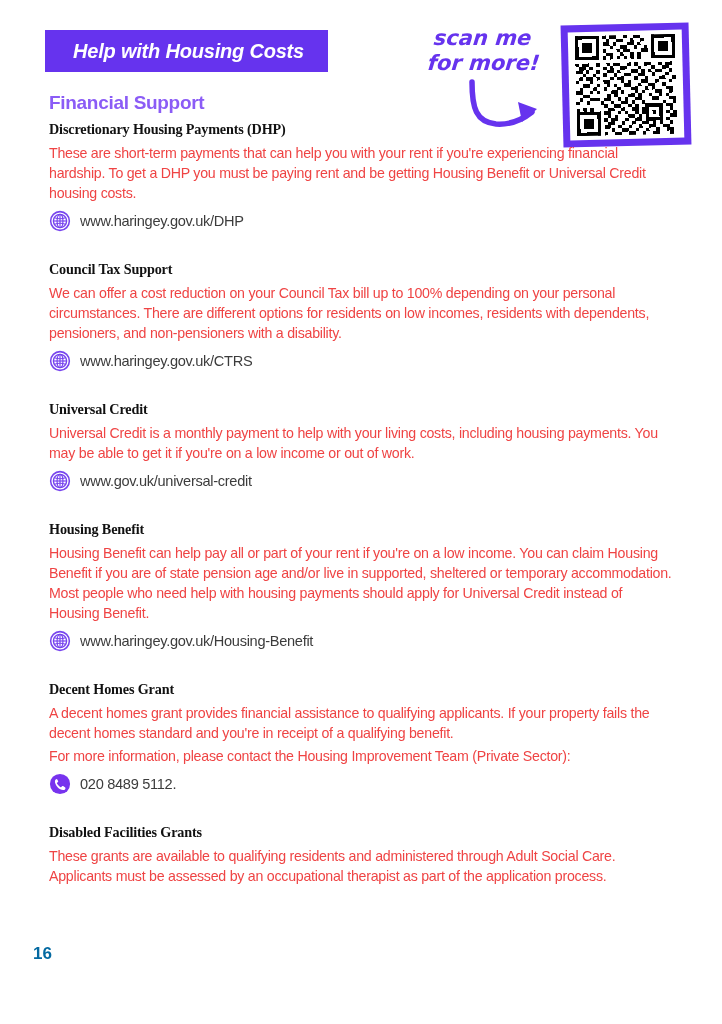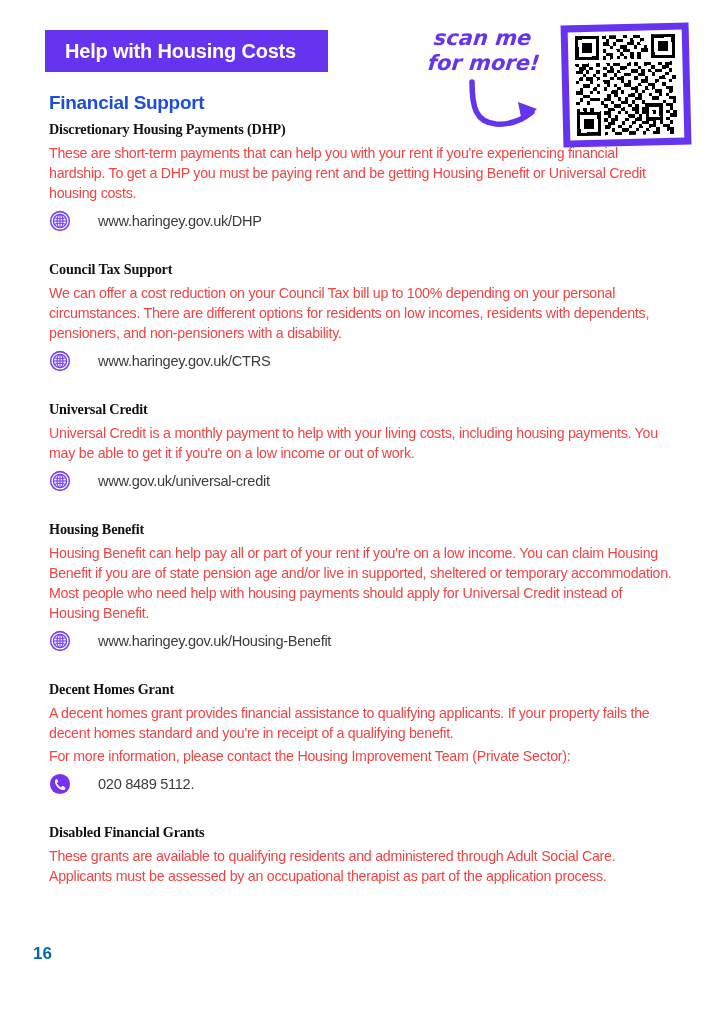"Help with Housing Costs" .title-banner { font-style: none -> italic; padding-left: 20px -> 28px }
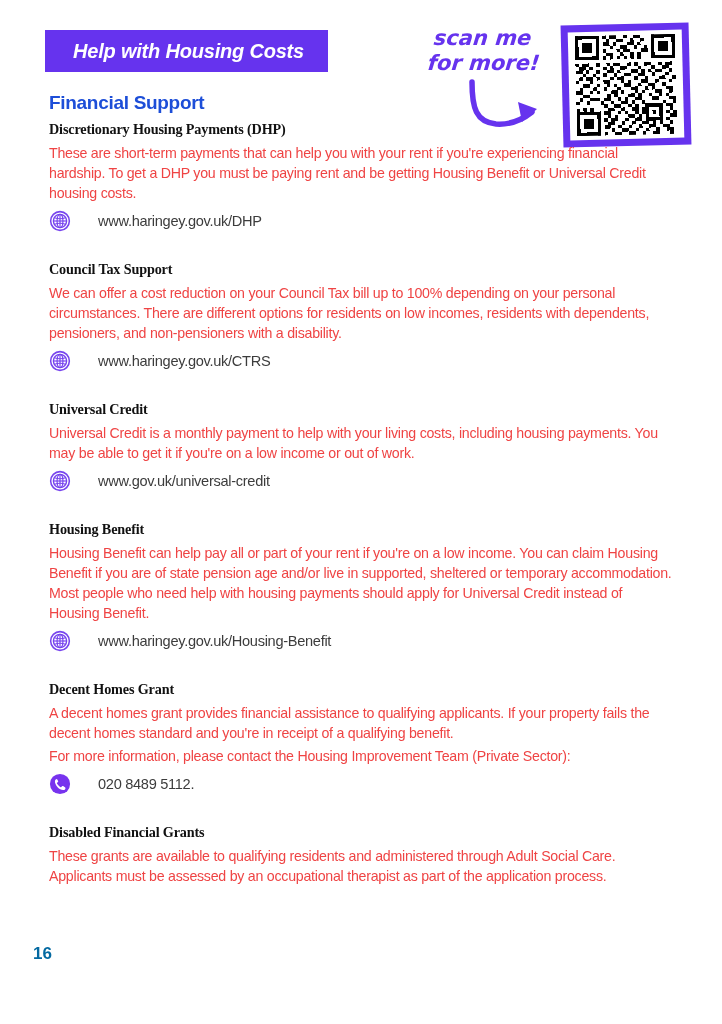"Financial Support" .section-title { color: #1d4ed8 -> #8b5cf6 }
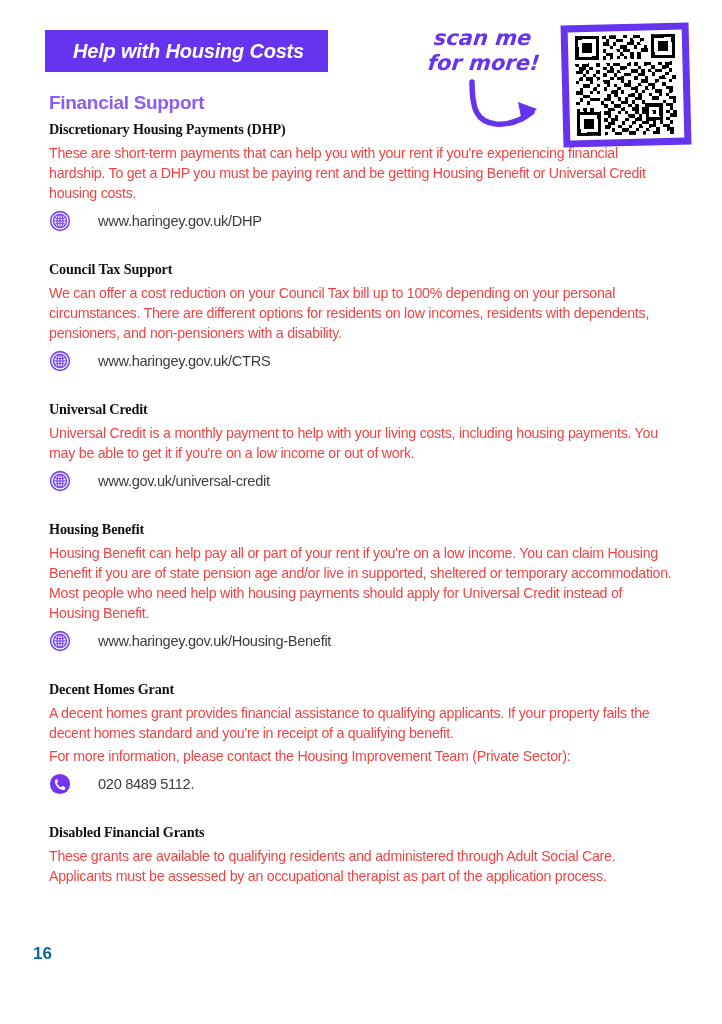"www.haringey.gov.uk/DHP" .contact-row { gap: 18px -> none }
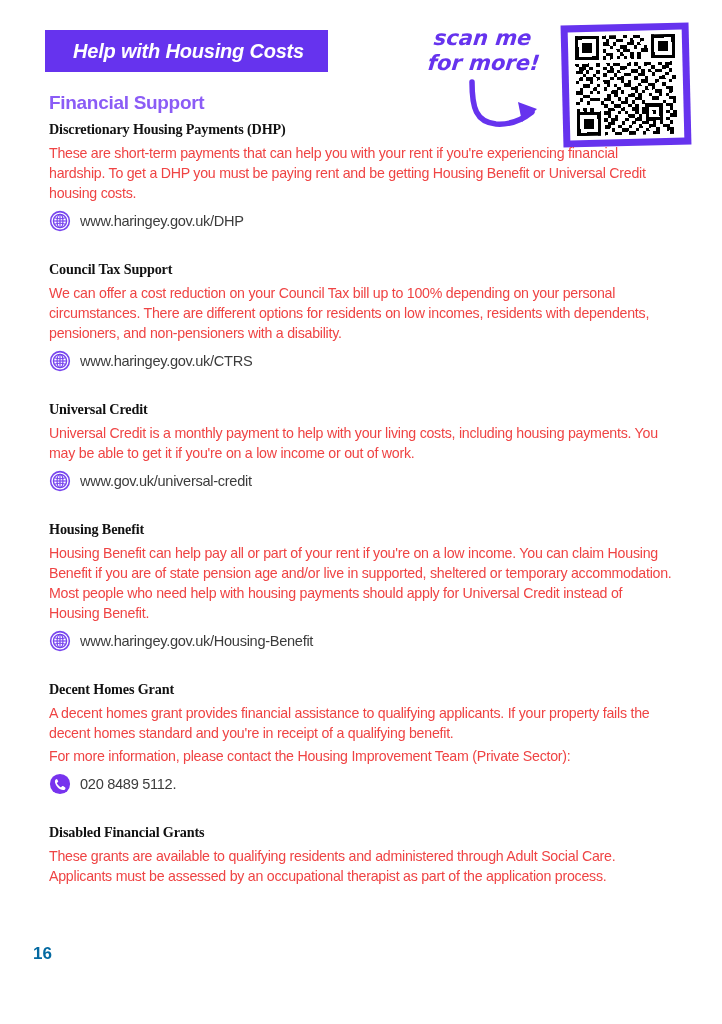"Disabled Financial Grants" h2.block-heading { text: Financial -> Facilities }
